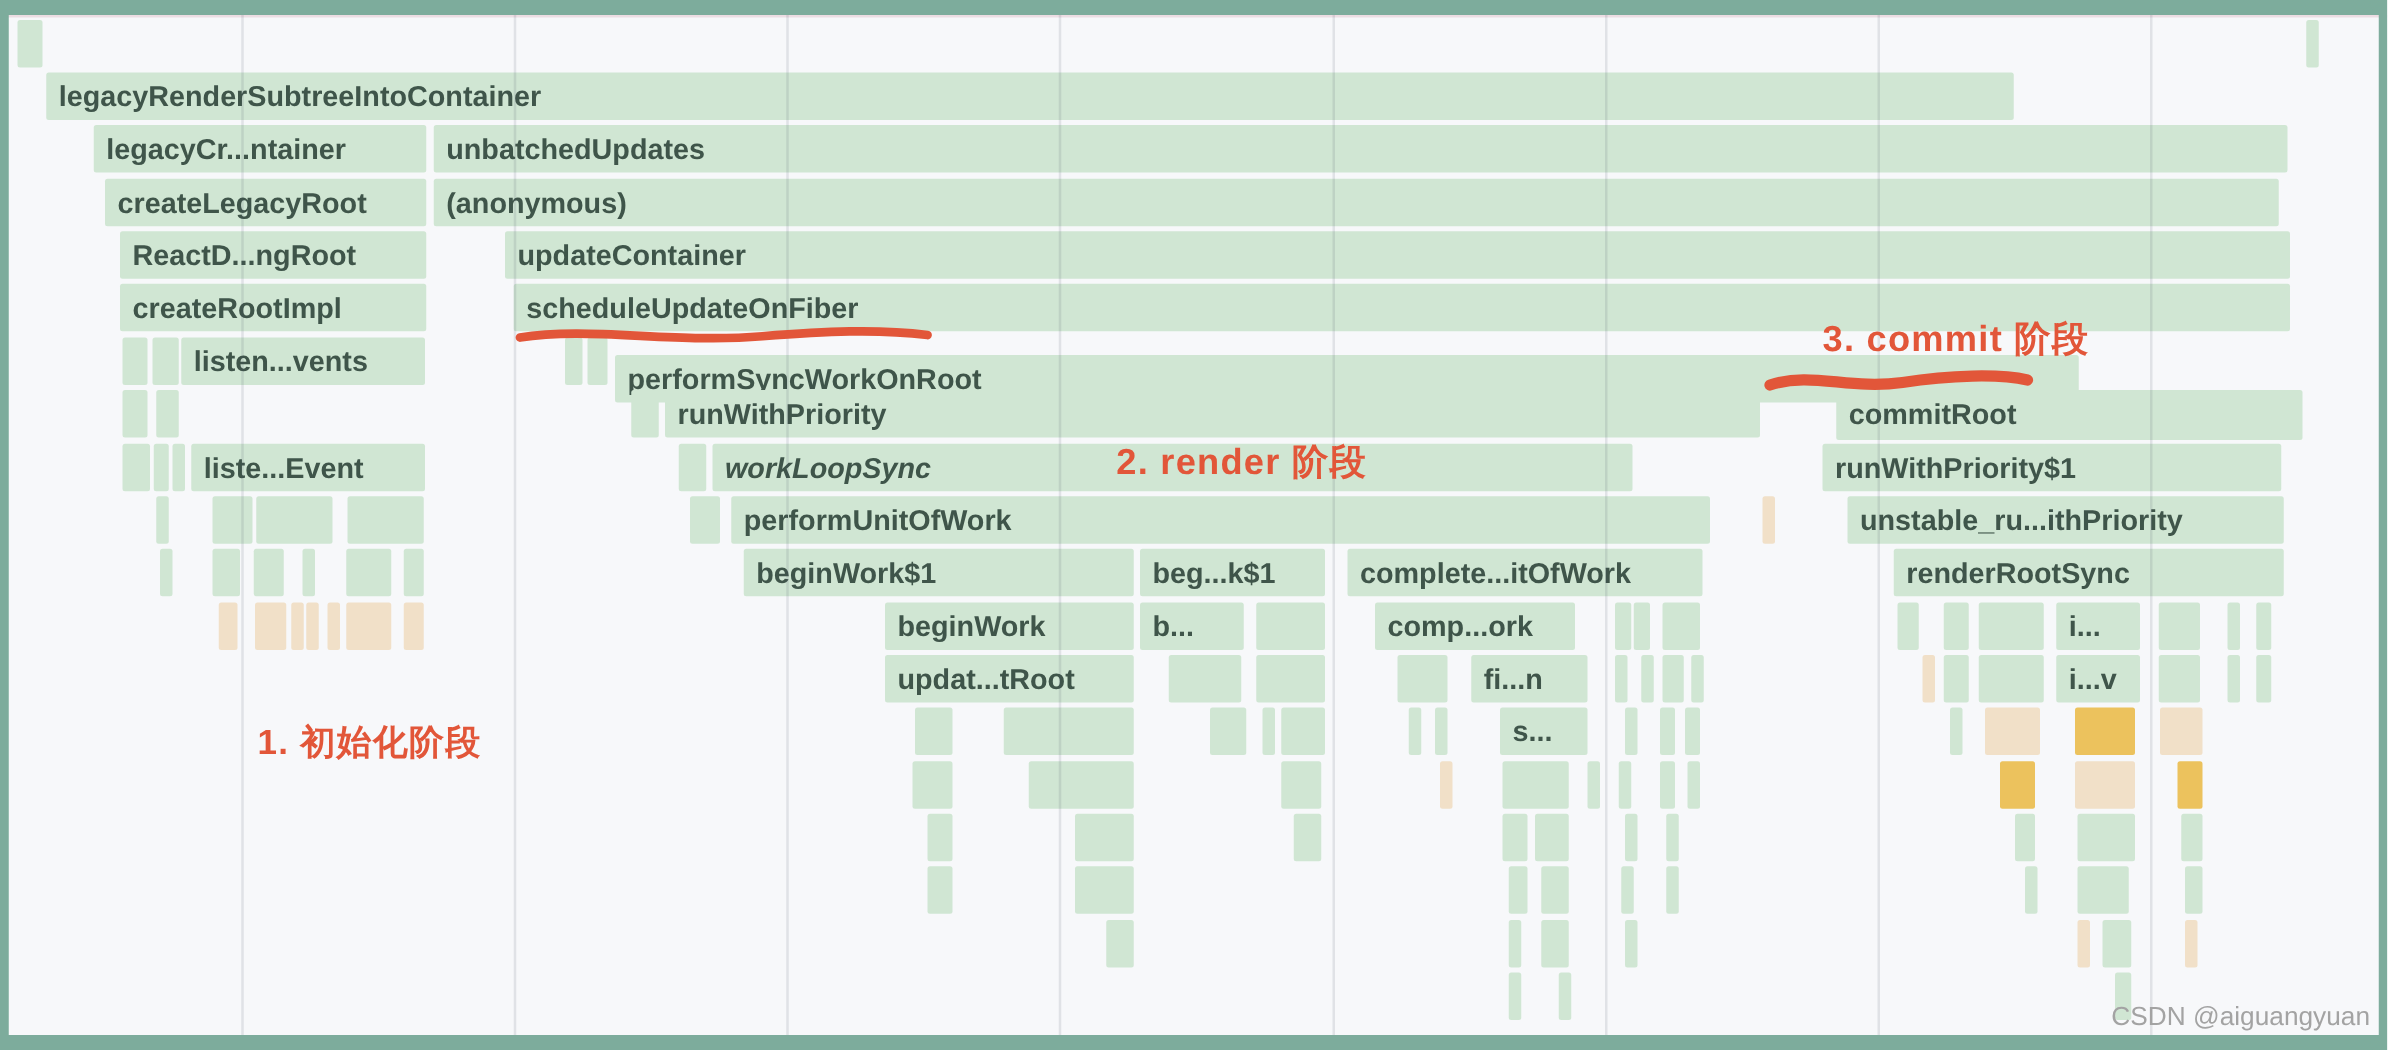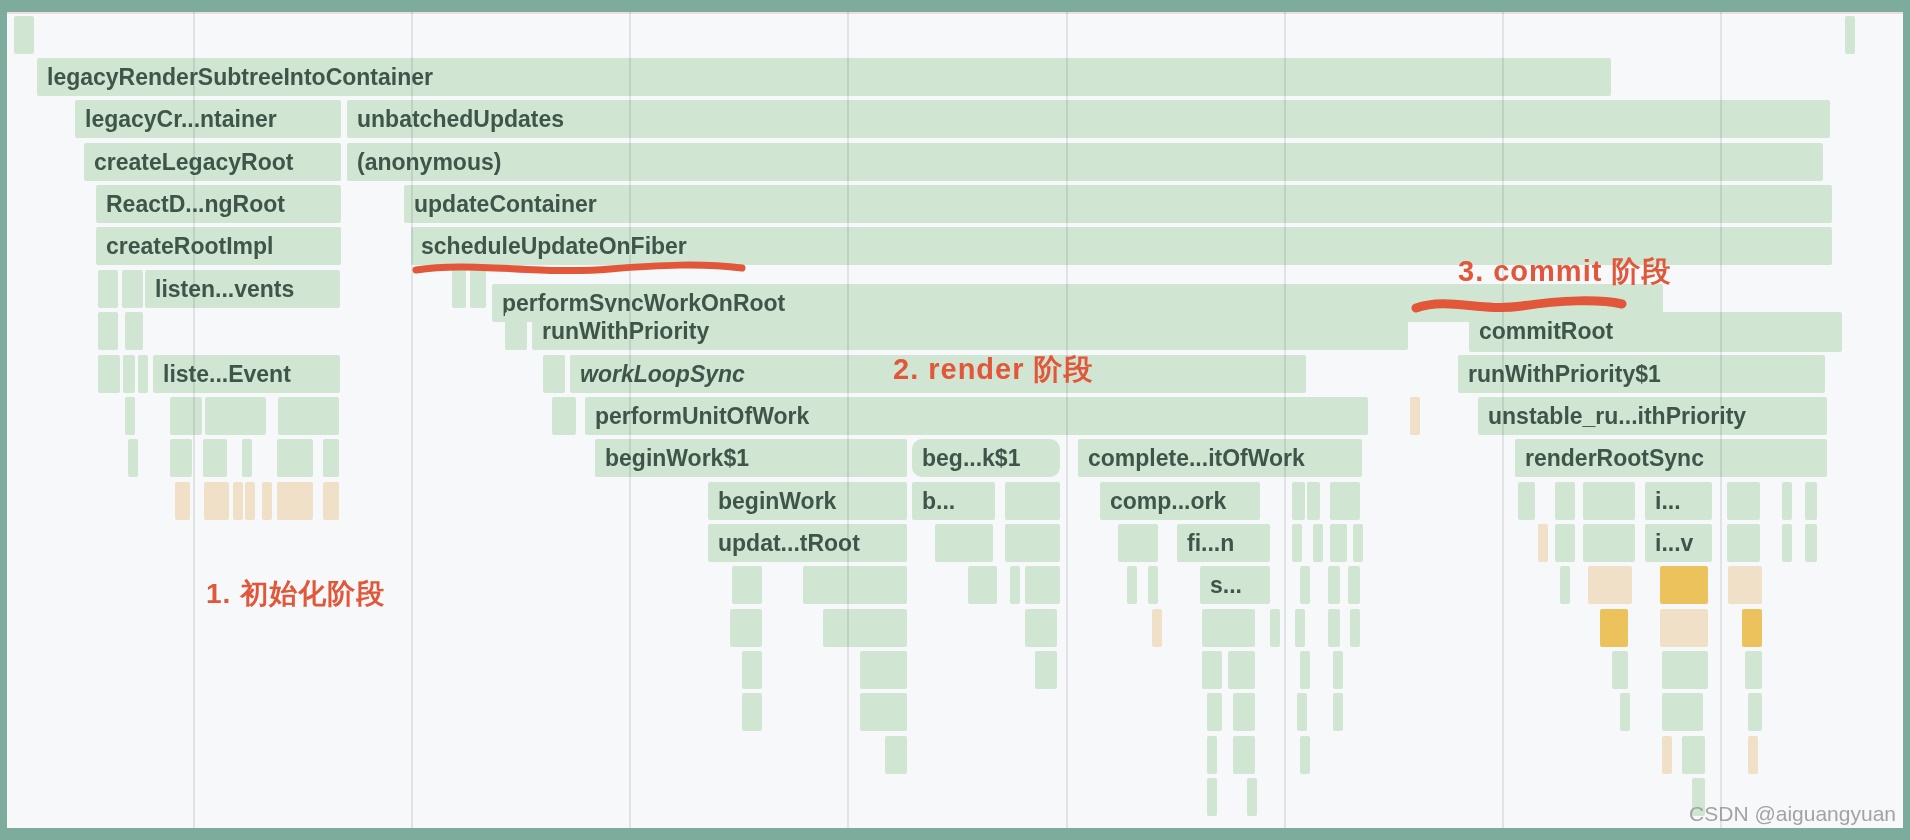"beg...k$1" div.blk { border-radius: 10px -> none }
